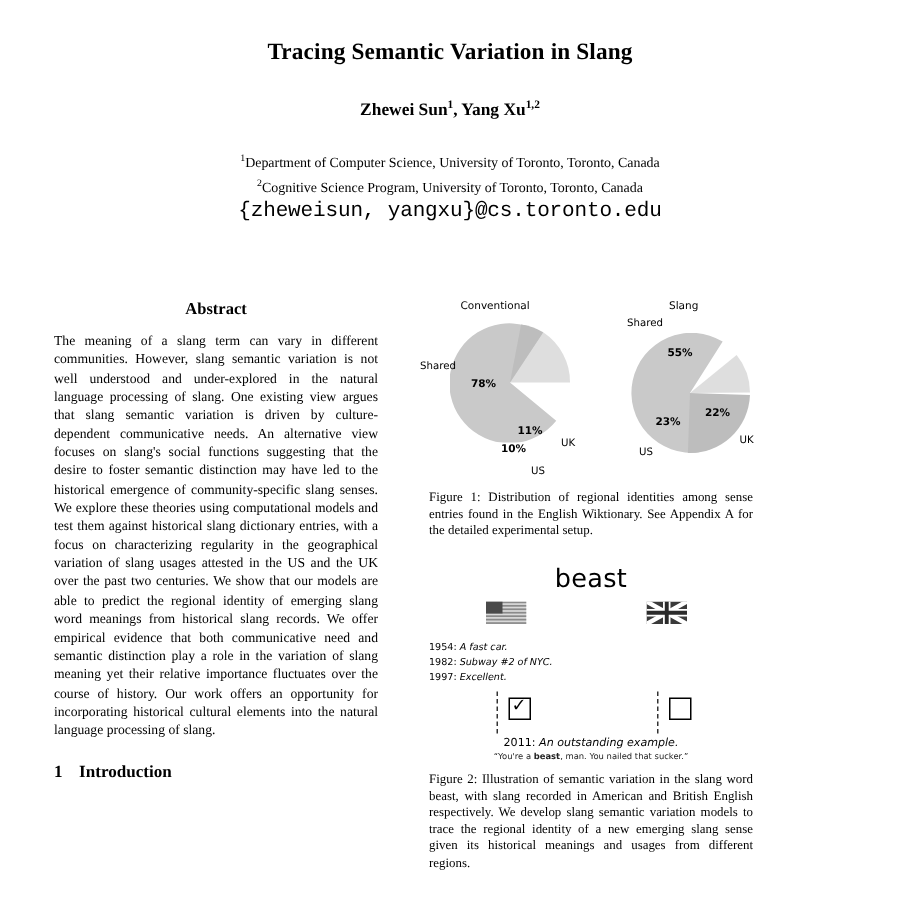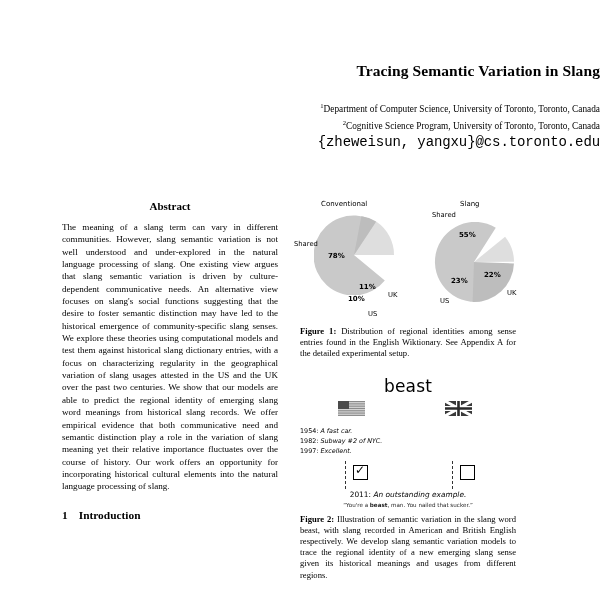"Tracing Semantic Variation in Slang" .title-block { padding-top: 62px -> 26px; text-align: right -> center }
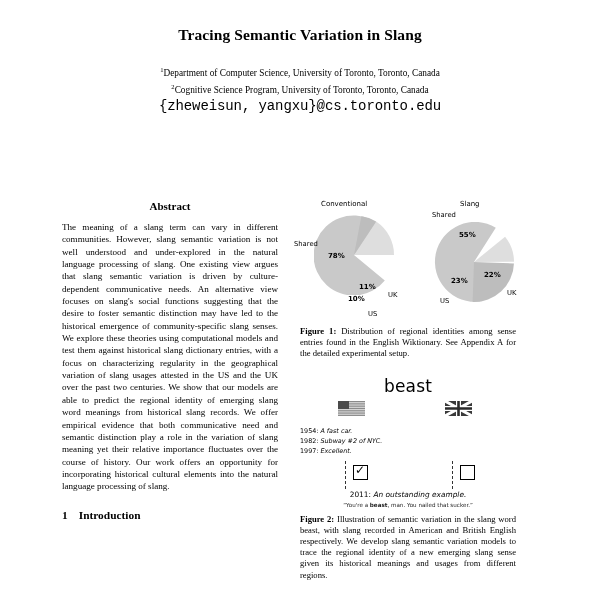"Zhewei Sun1, Yang Xu1,2" div.authors { html: none -> <div> <span>Zhewei&nbsp;Sun</span><sup>1</sup>, <span>Yang&nbsp;Xu</span><sup>1,2</sup> </div> }
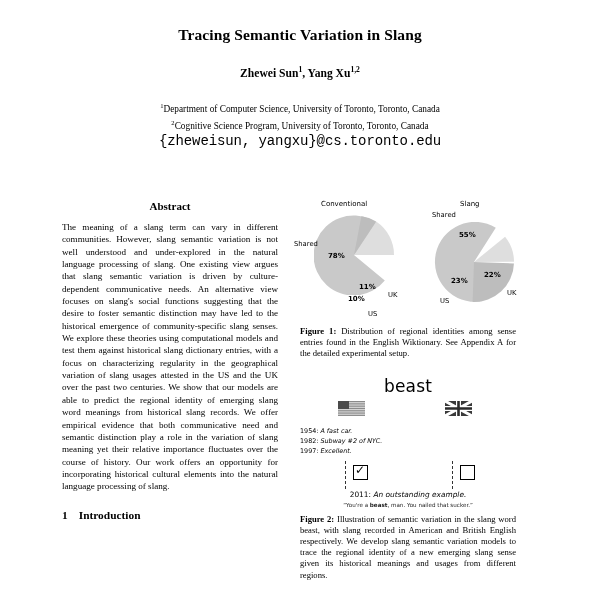"Abstract" .columns { gap: 22px -> 34px; padding: 0 62px -> 0 36px }
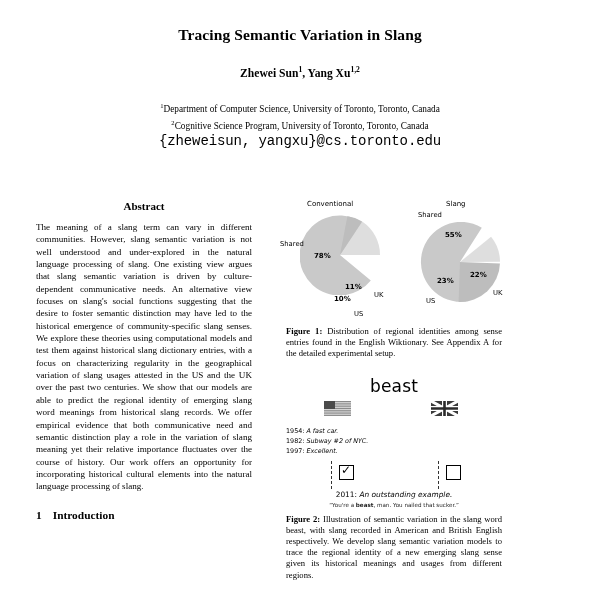"Figure 1:" .caption .lead { font-weight: bold -> normal }
